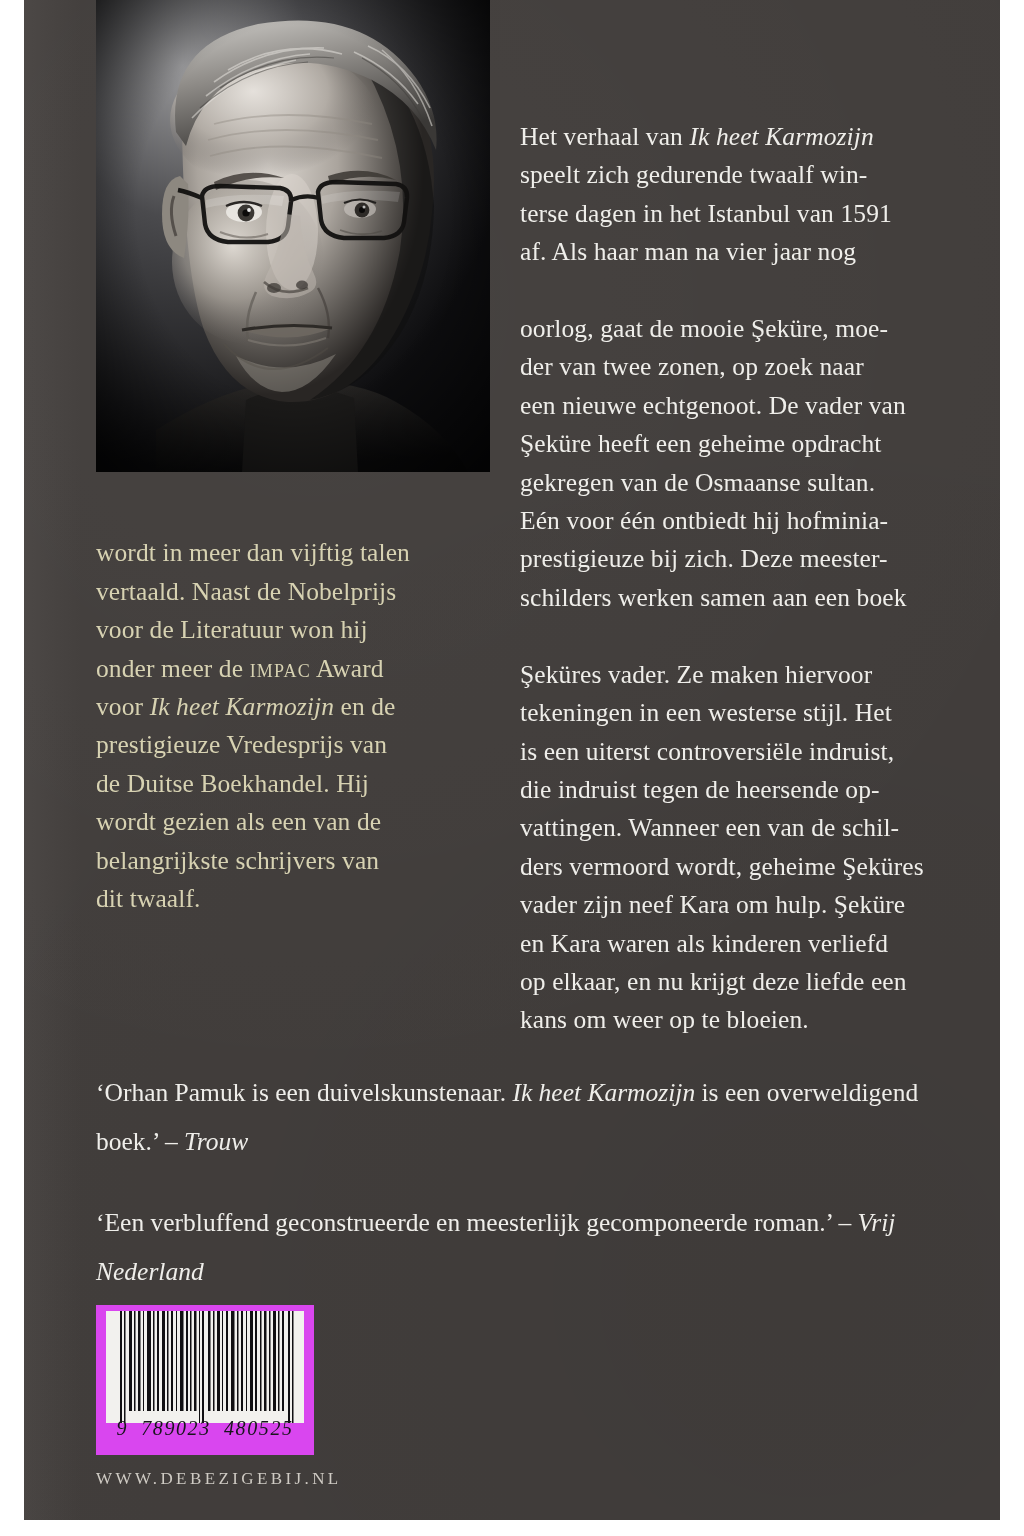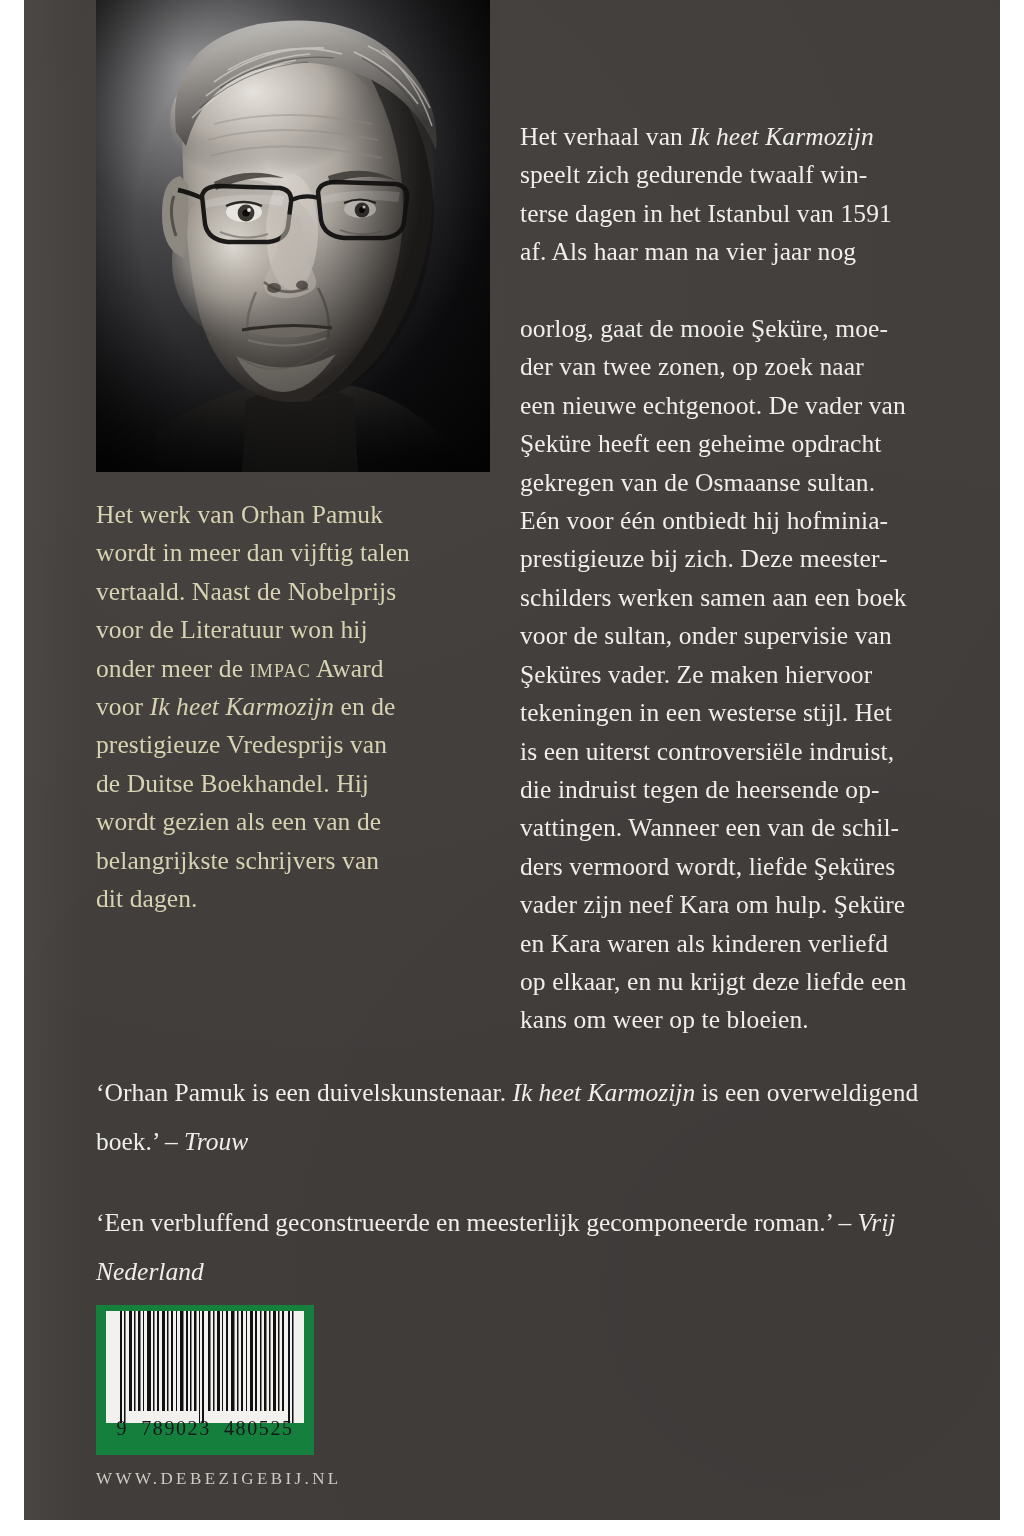"Het werk van Orhan Pamuk" span { html: <span>Het werk van Orhan Pamuk</span> -> none }
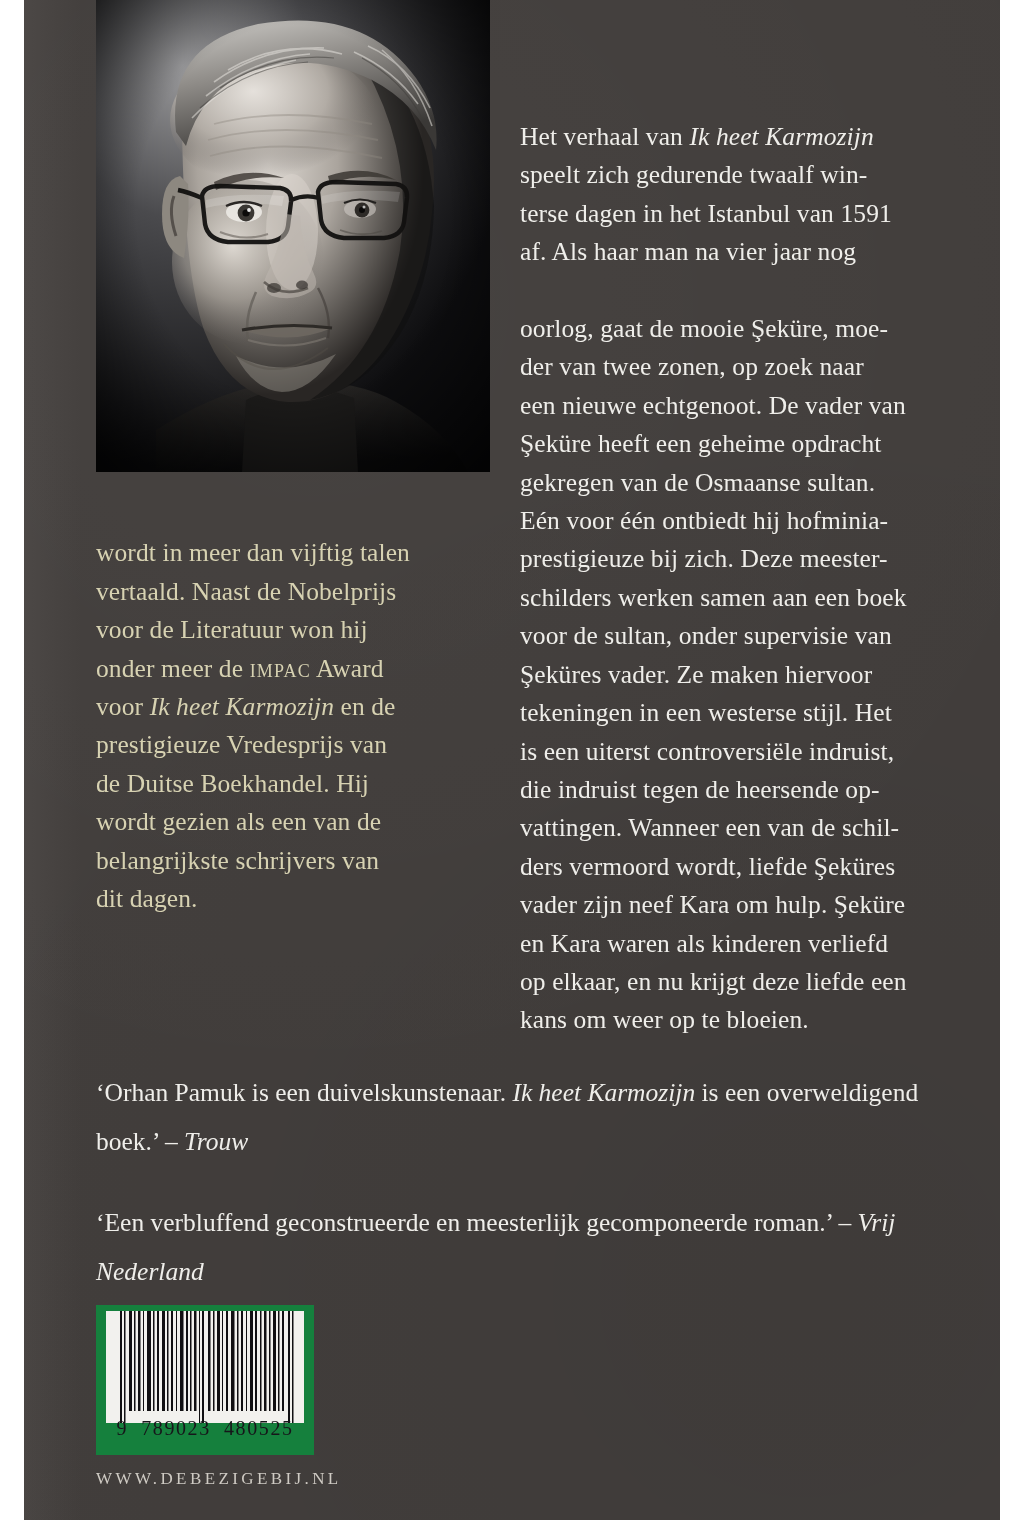"voor de sultan, onder supervisie" span { html: <span>voor de sultan, onder supervisie van</span> -> none }
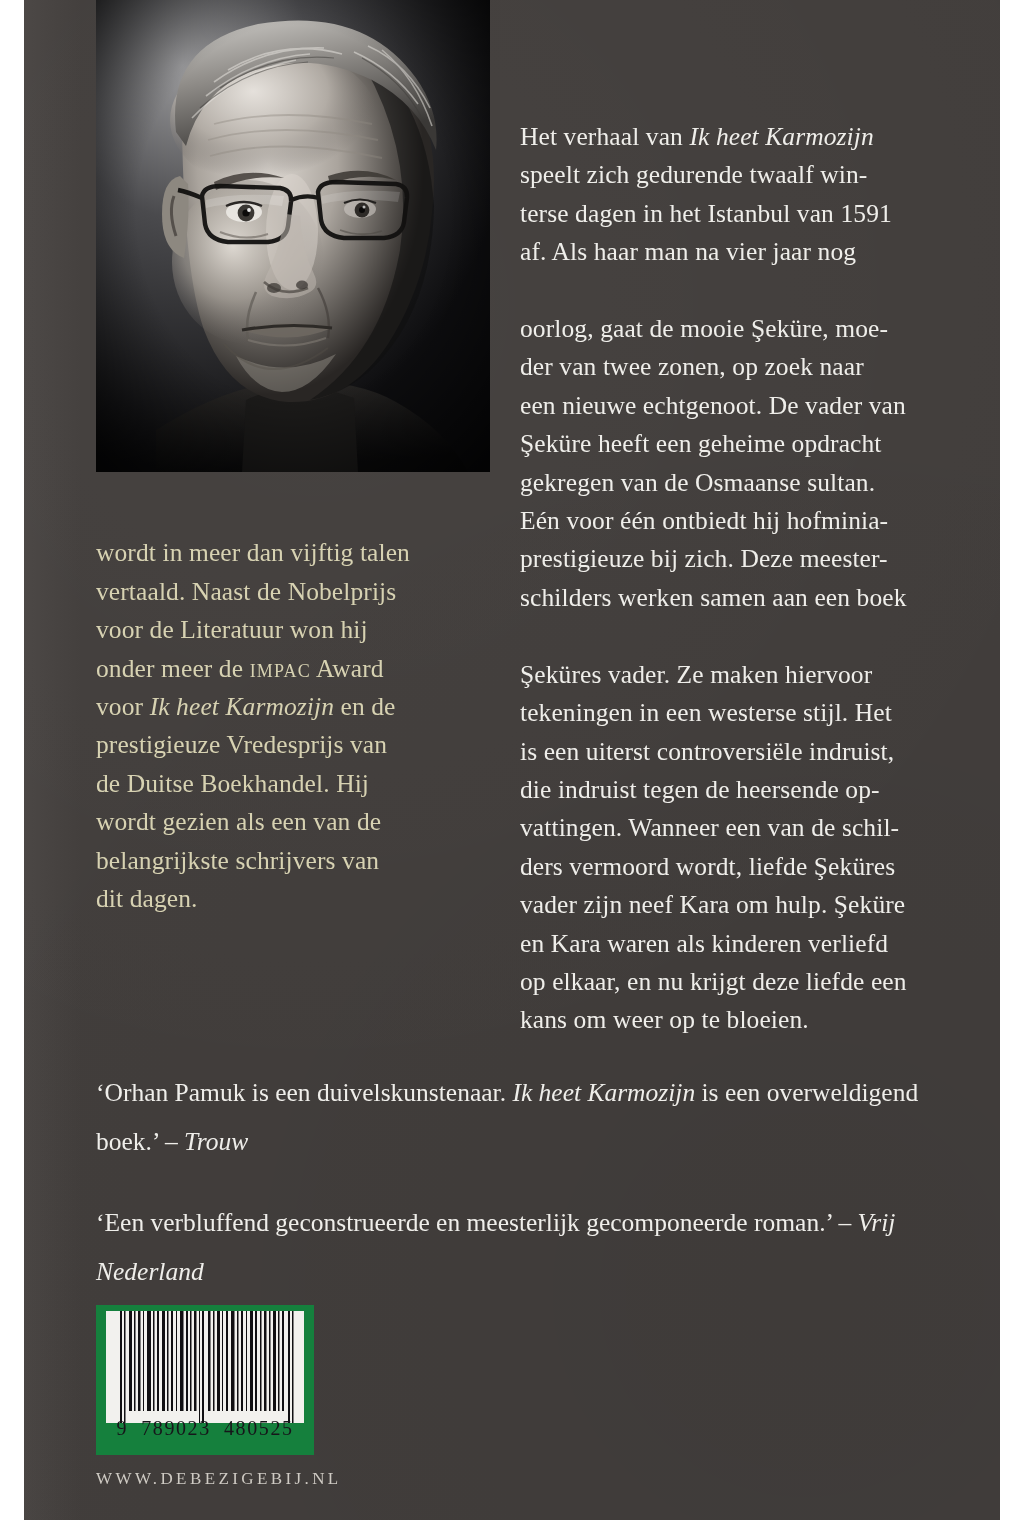"ders vermoord wordt, liefde Şeküres" span { text: liefde -> geheime }
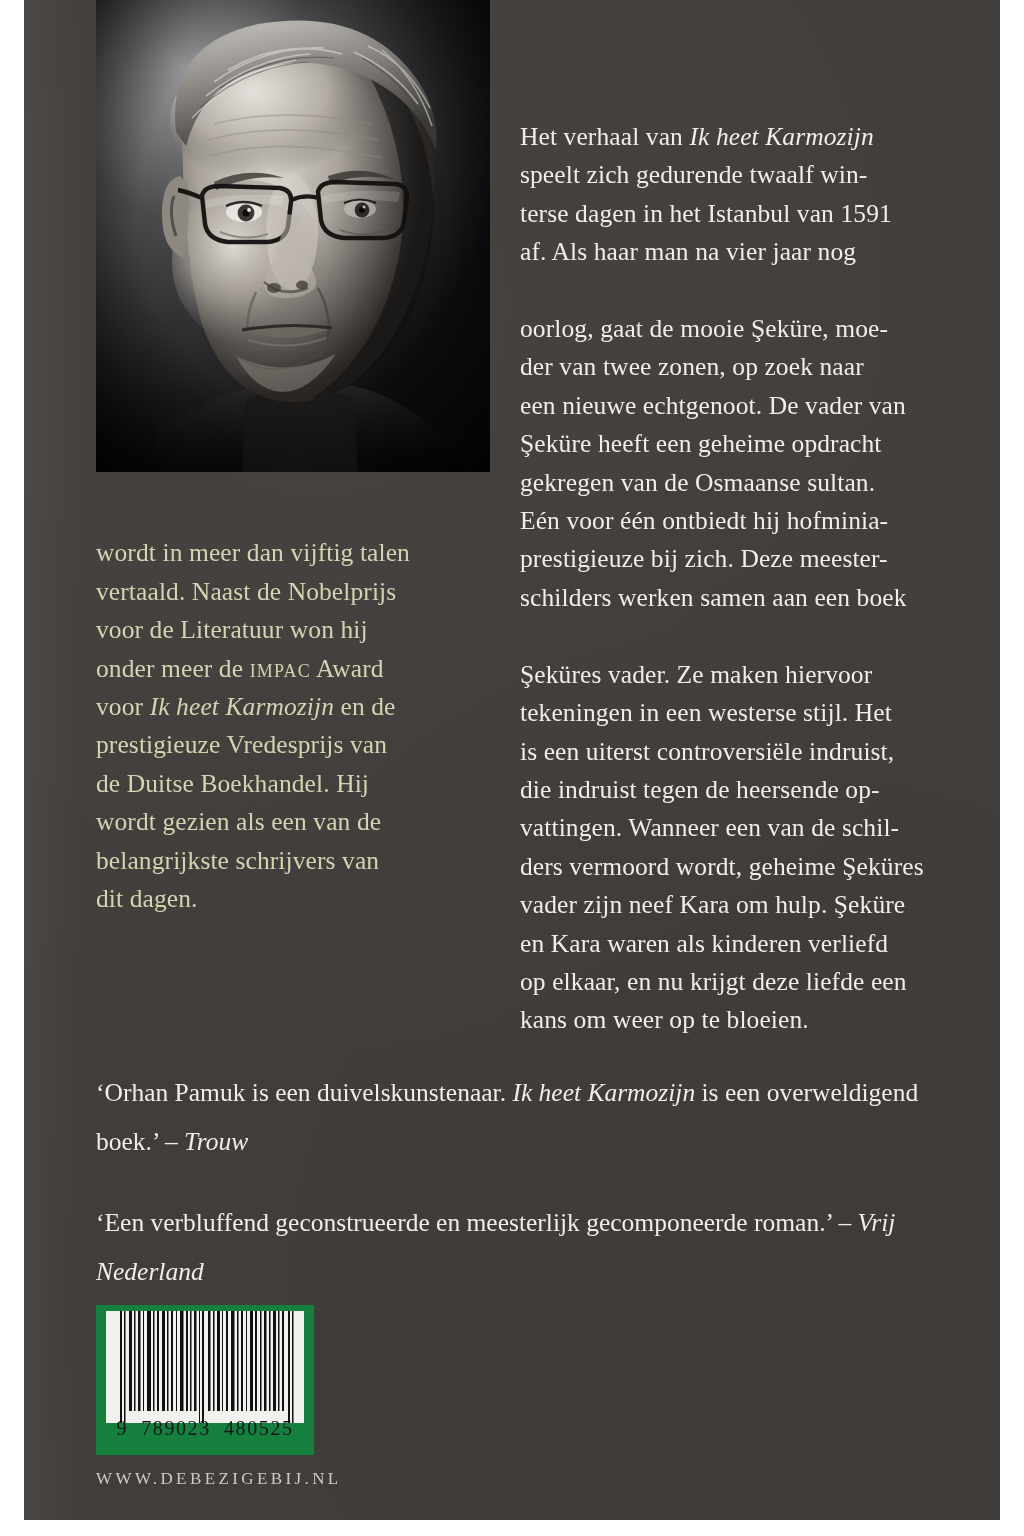"dit dagen." span { text: dagen -> twaalf }
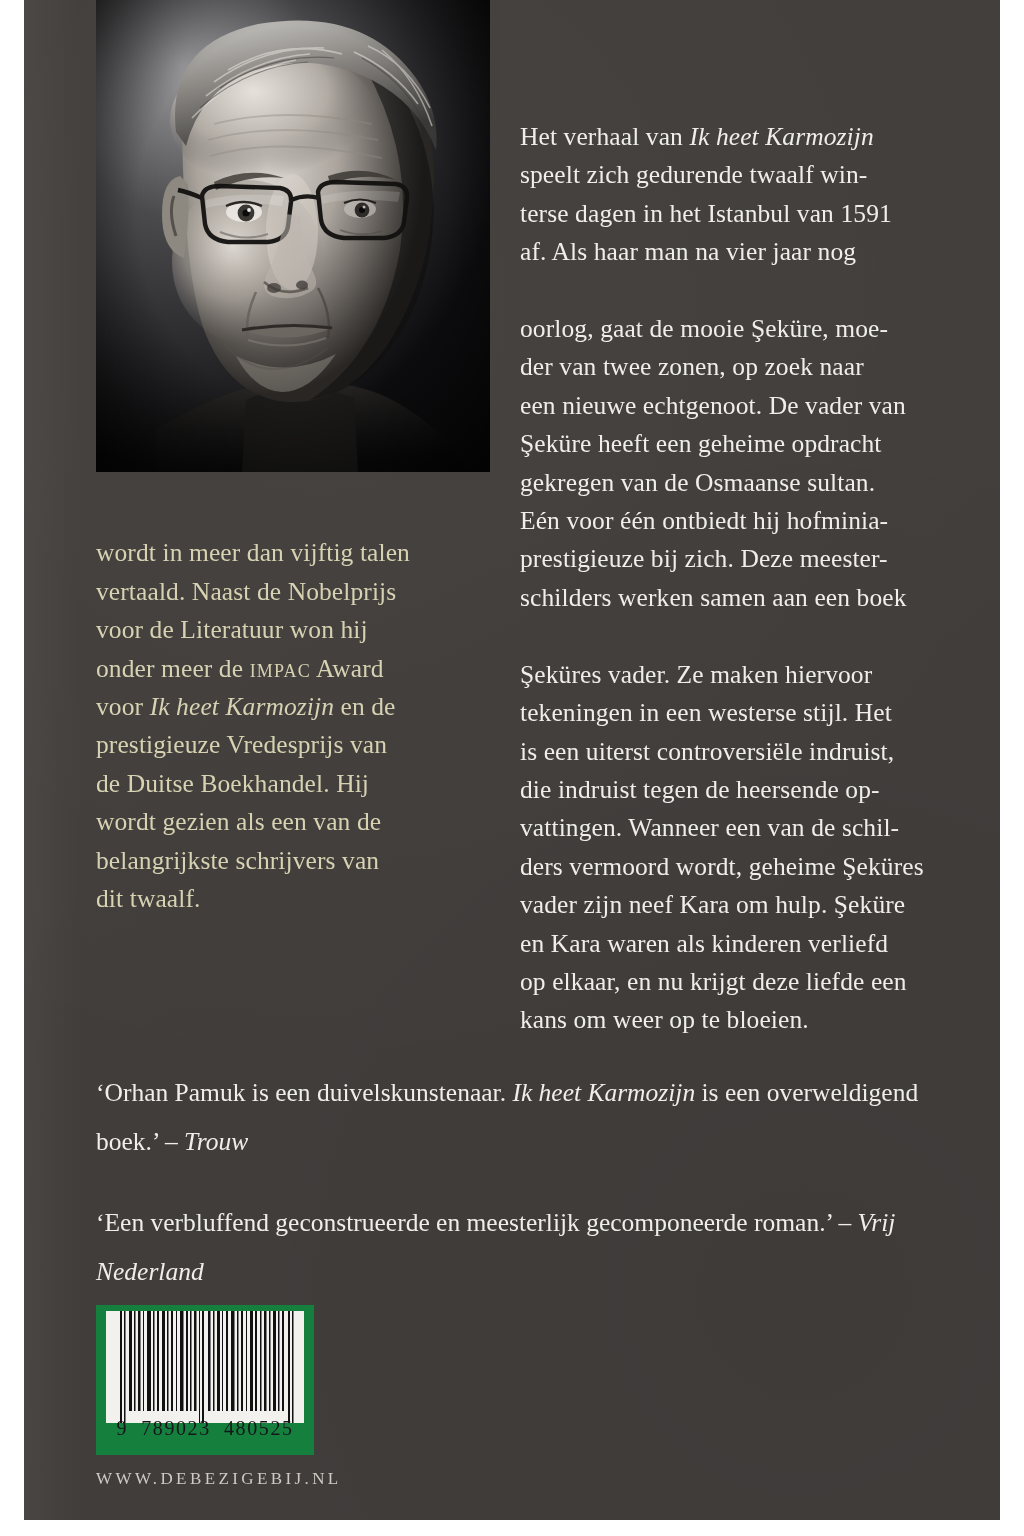"9 789023 480525" #barcode-box { background: #15803d -> #d946ef; font-style: none -> italic }
